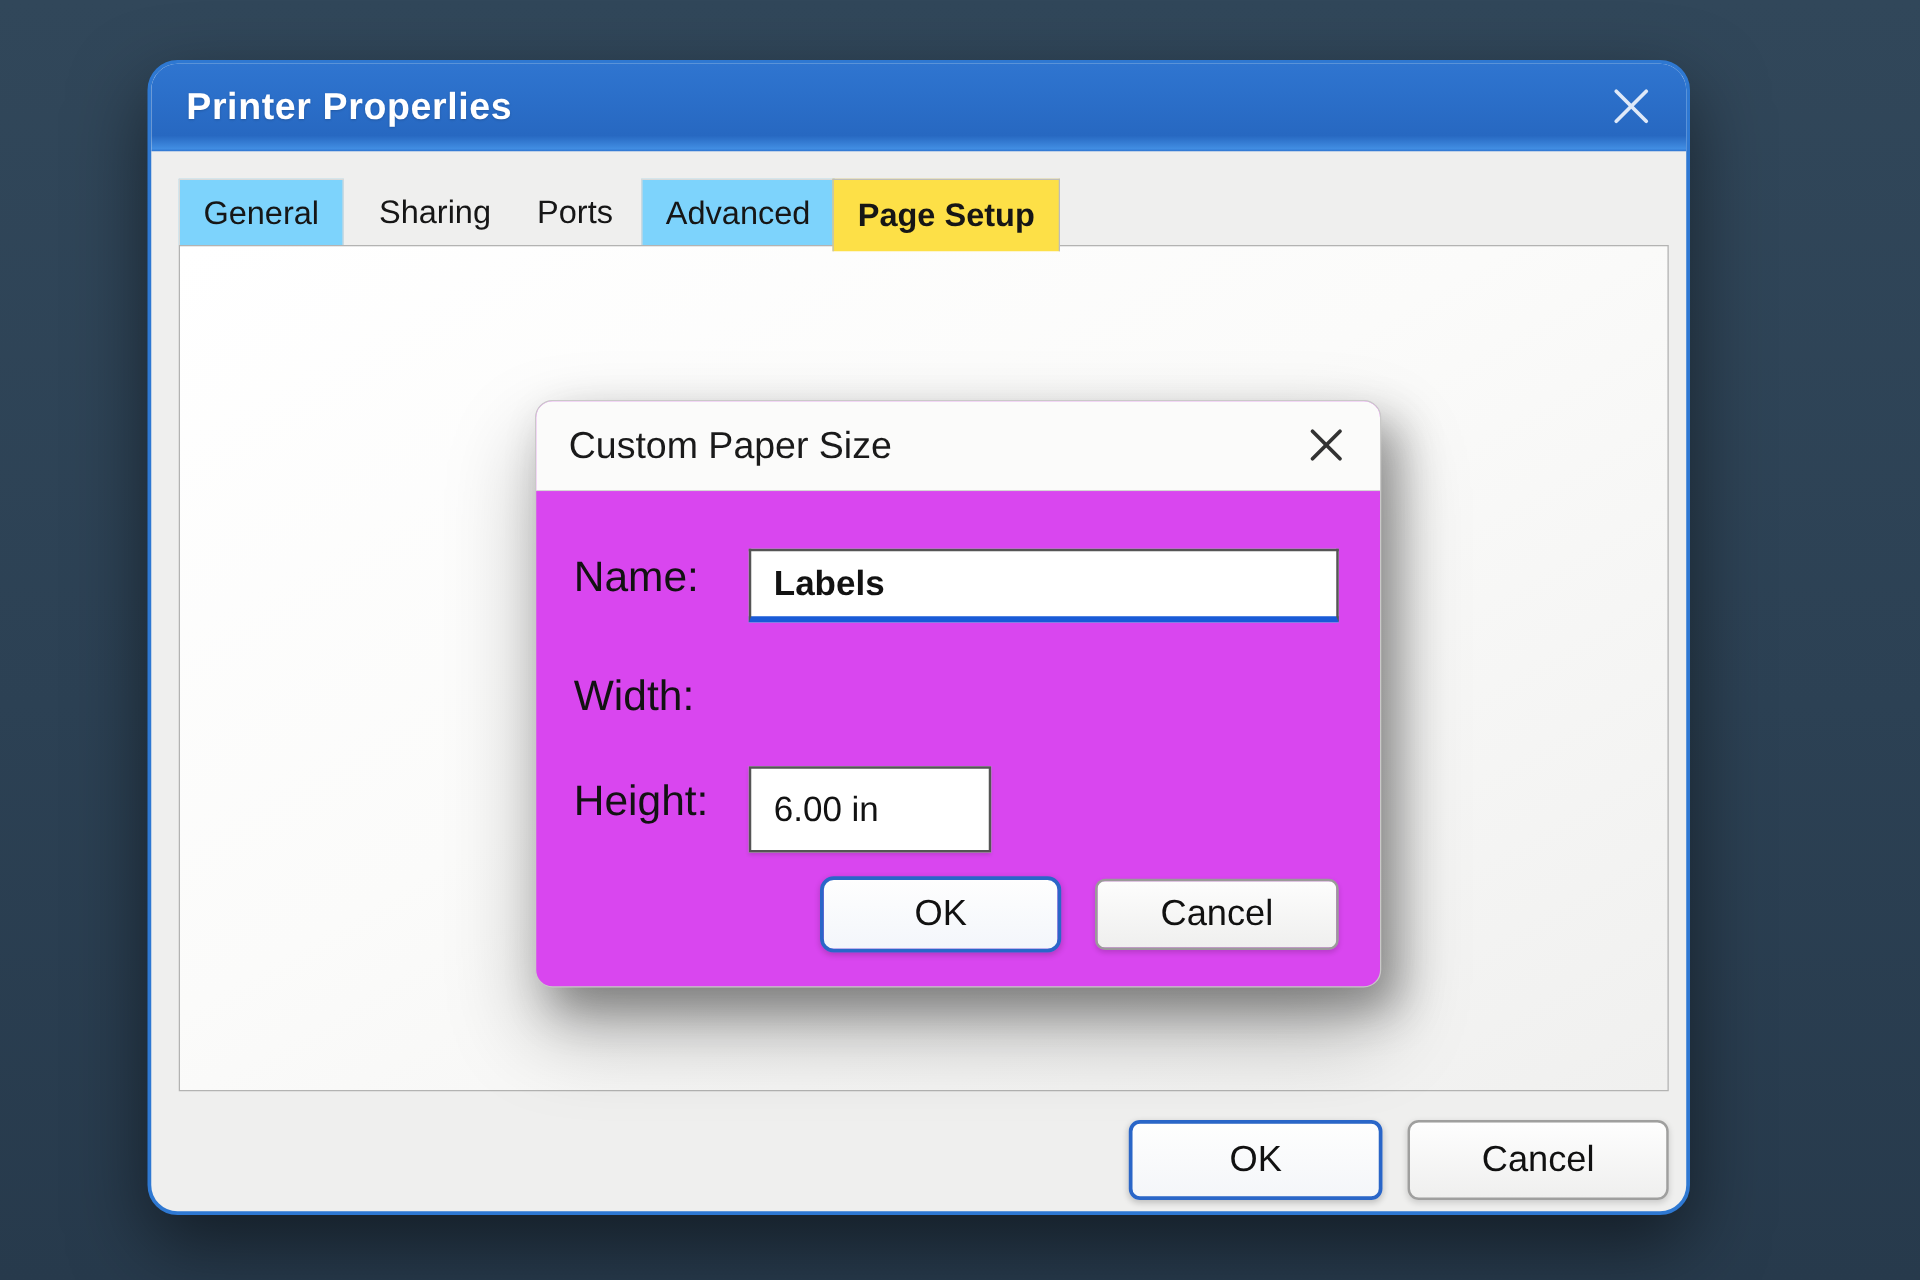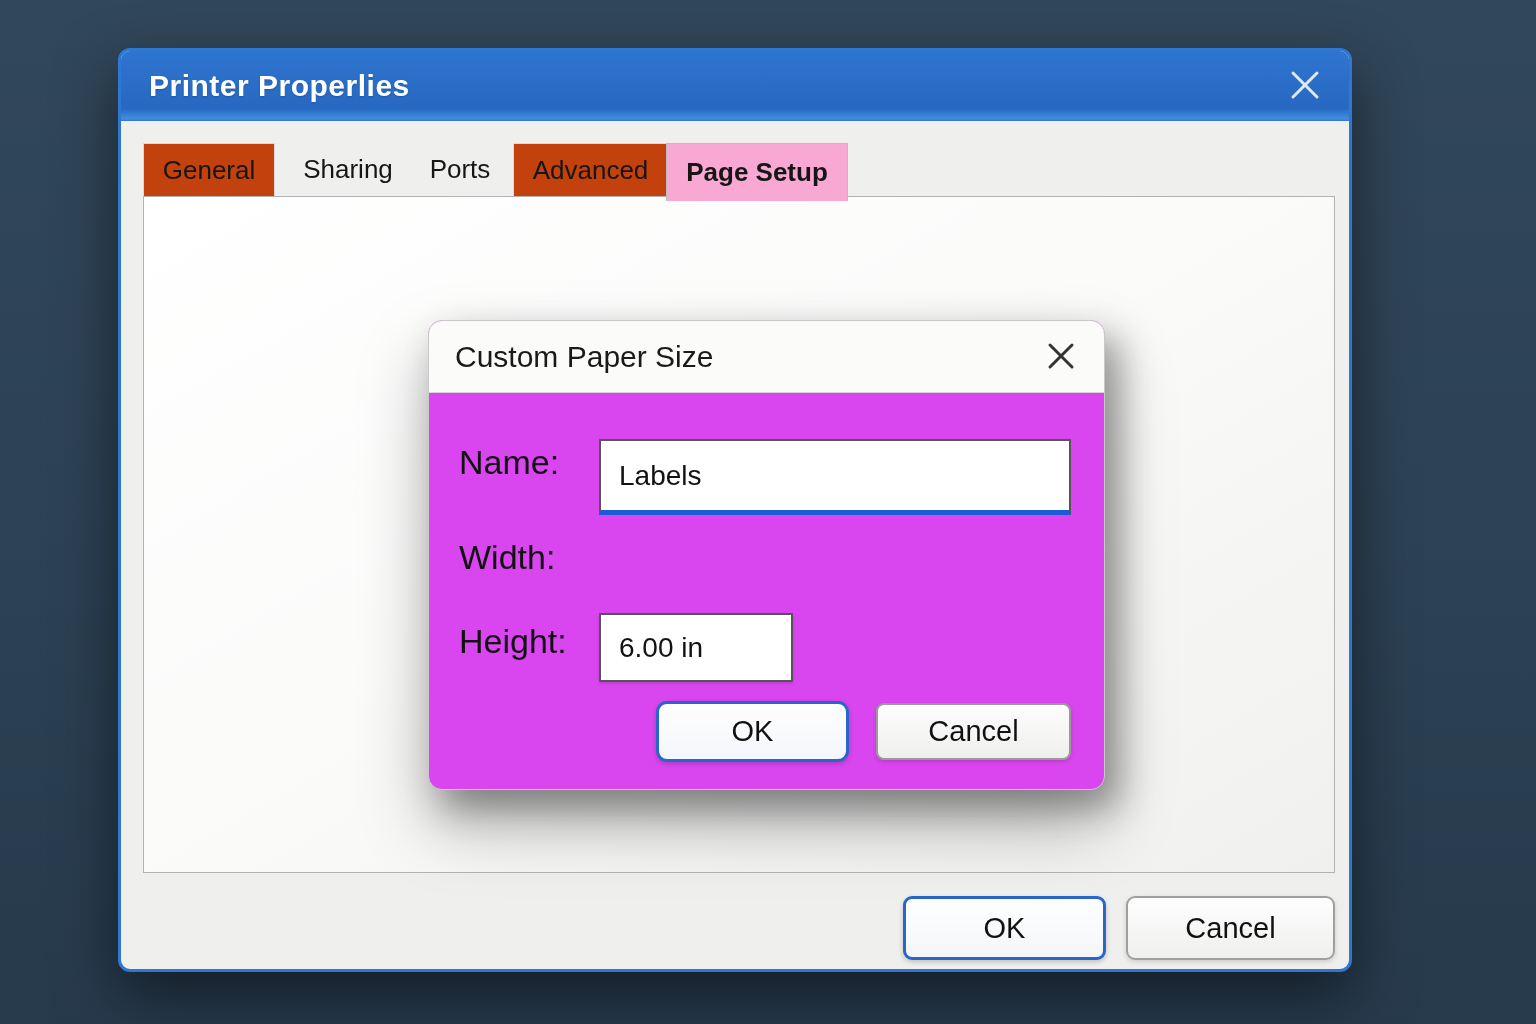"Printer Properlies" .window { border-radius: 12px -> 24px }
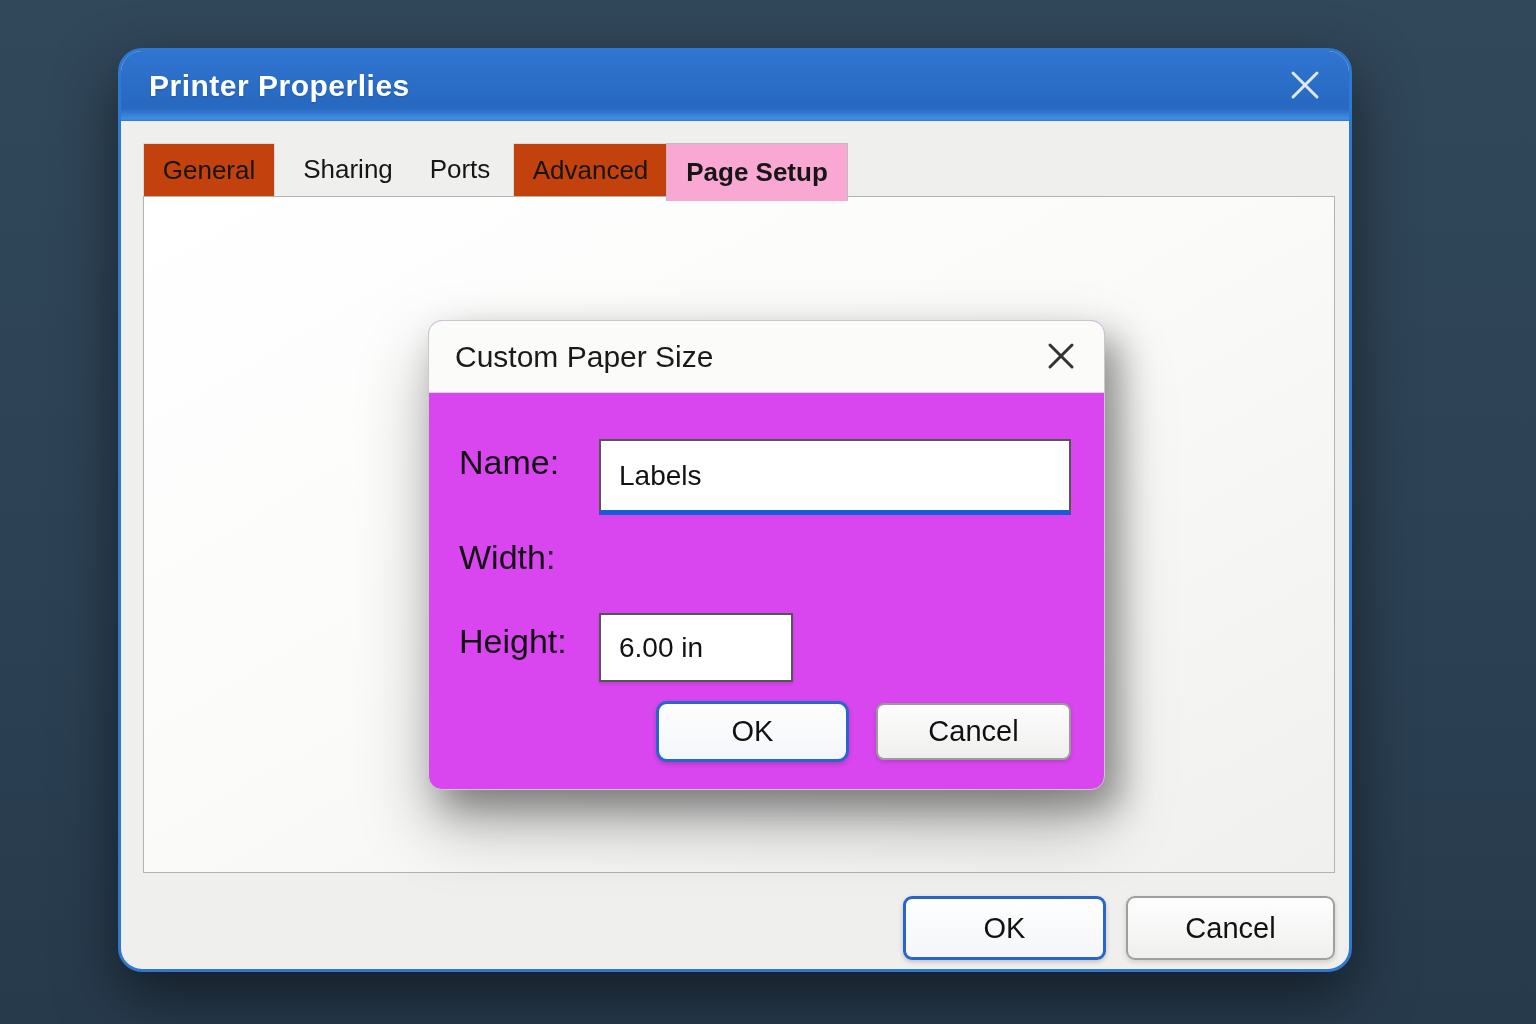"General" .tab.boxed { background: #c2410c -> #7dd3fc }
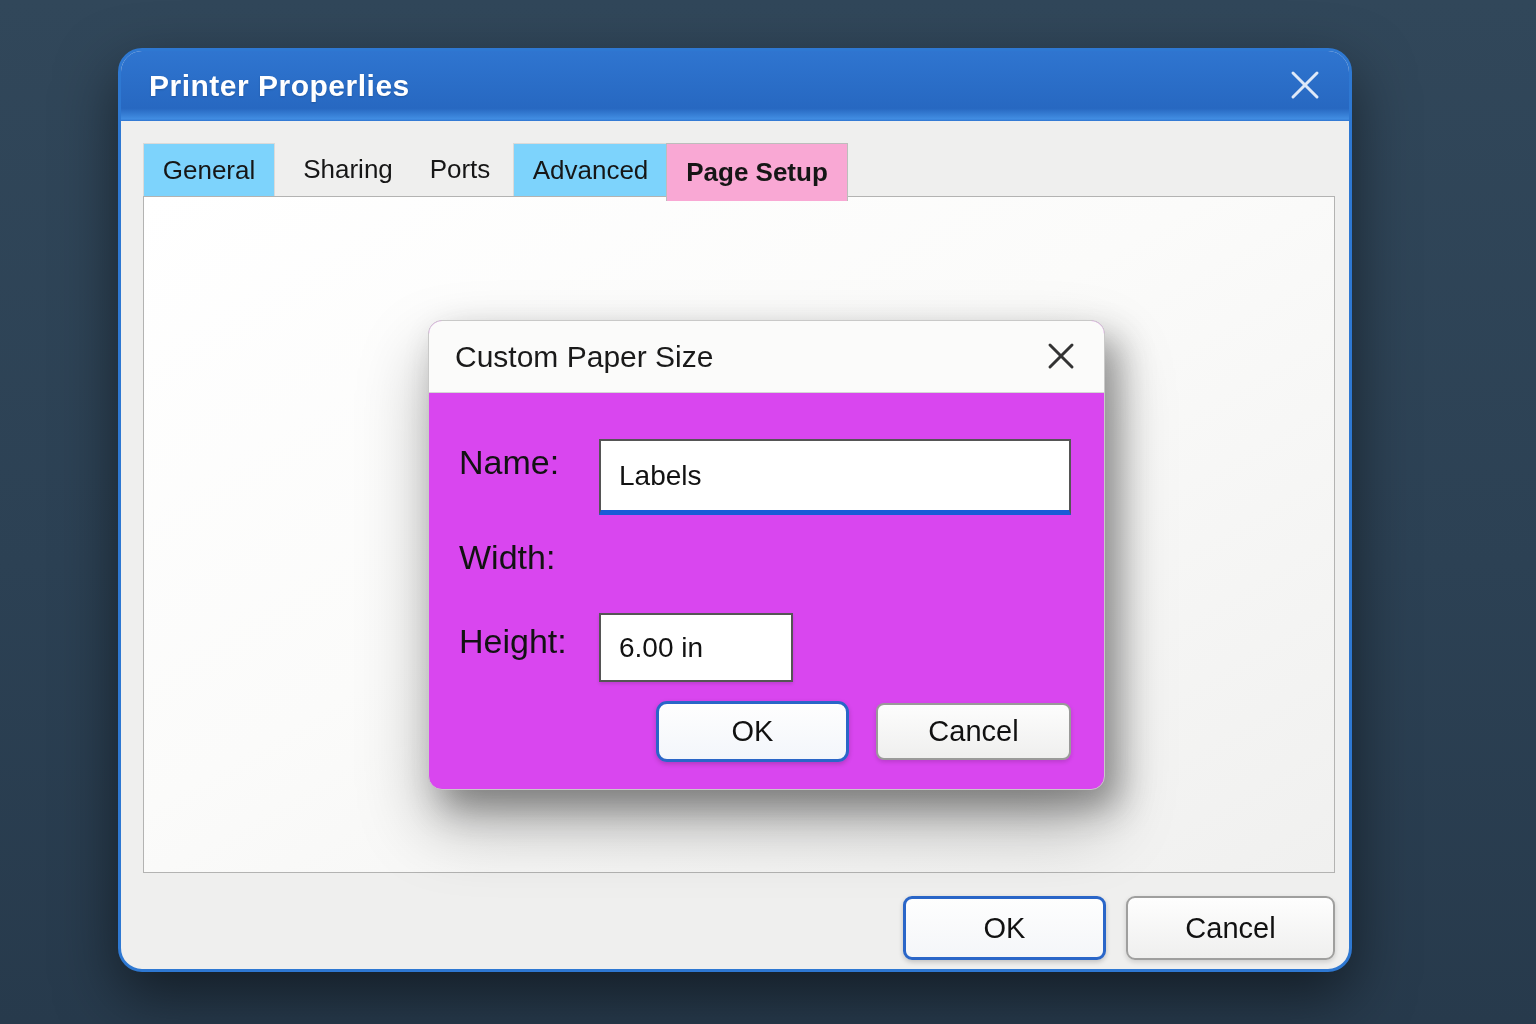"Page Setup" .tab-pagesetup { background: #f9a8d4 -> #fde047 }
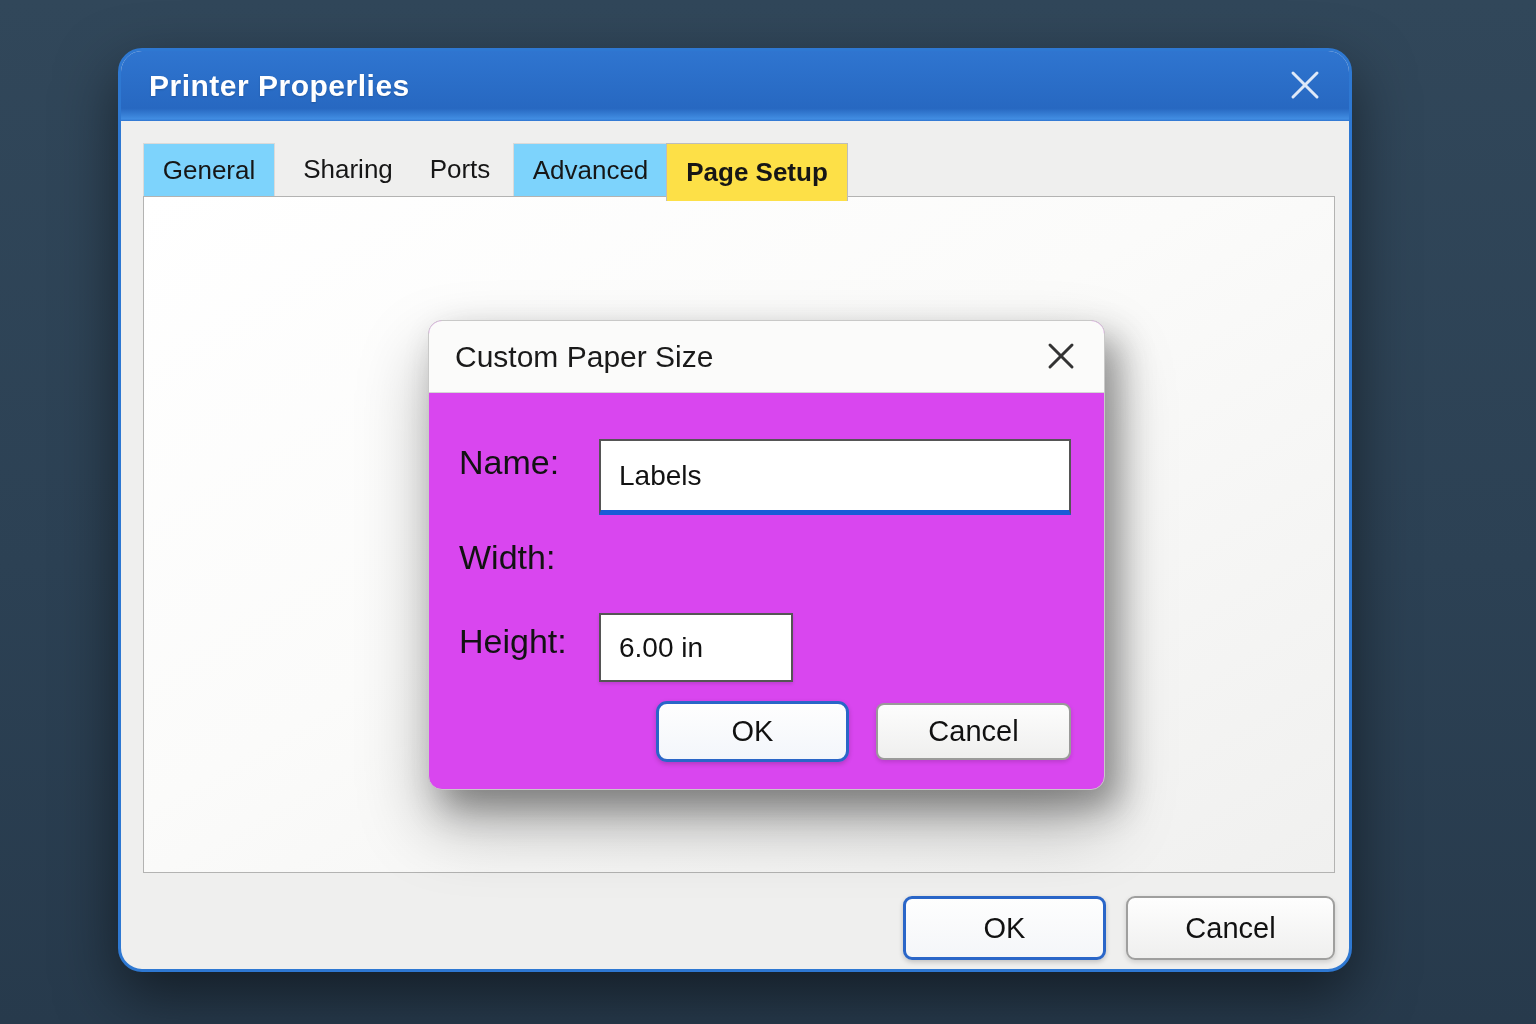"Labels" .m-input-name { font-weight: none -> bold; height: 76px -> 59px }
